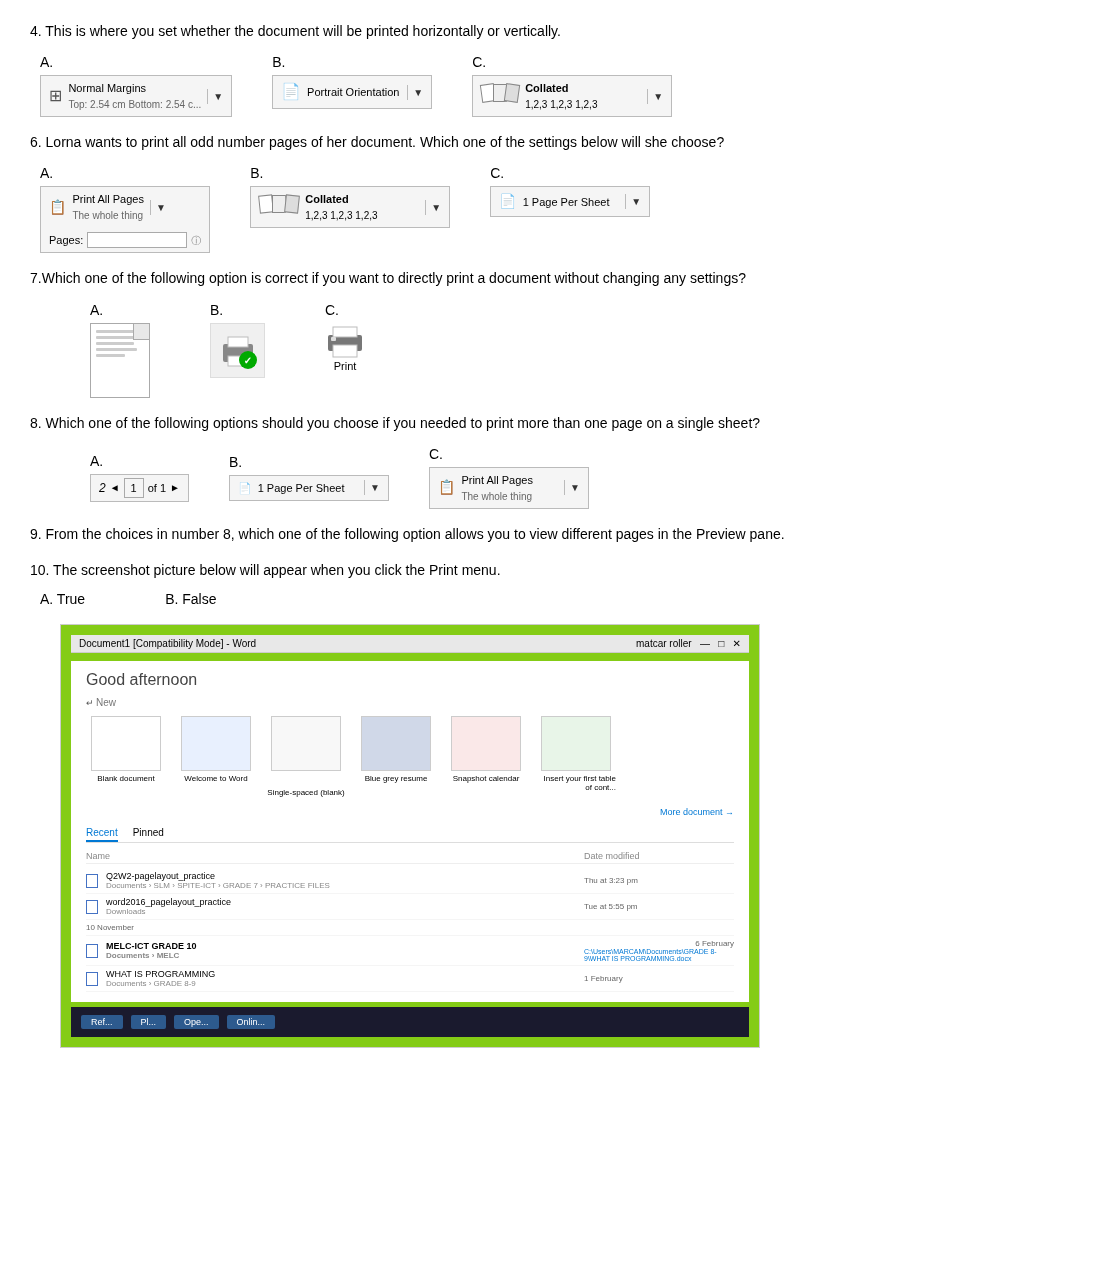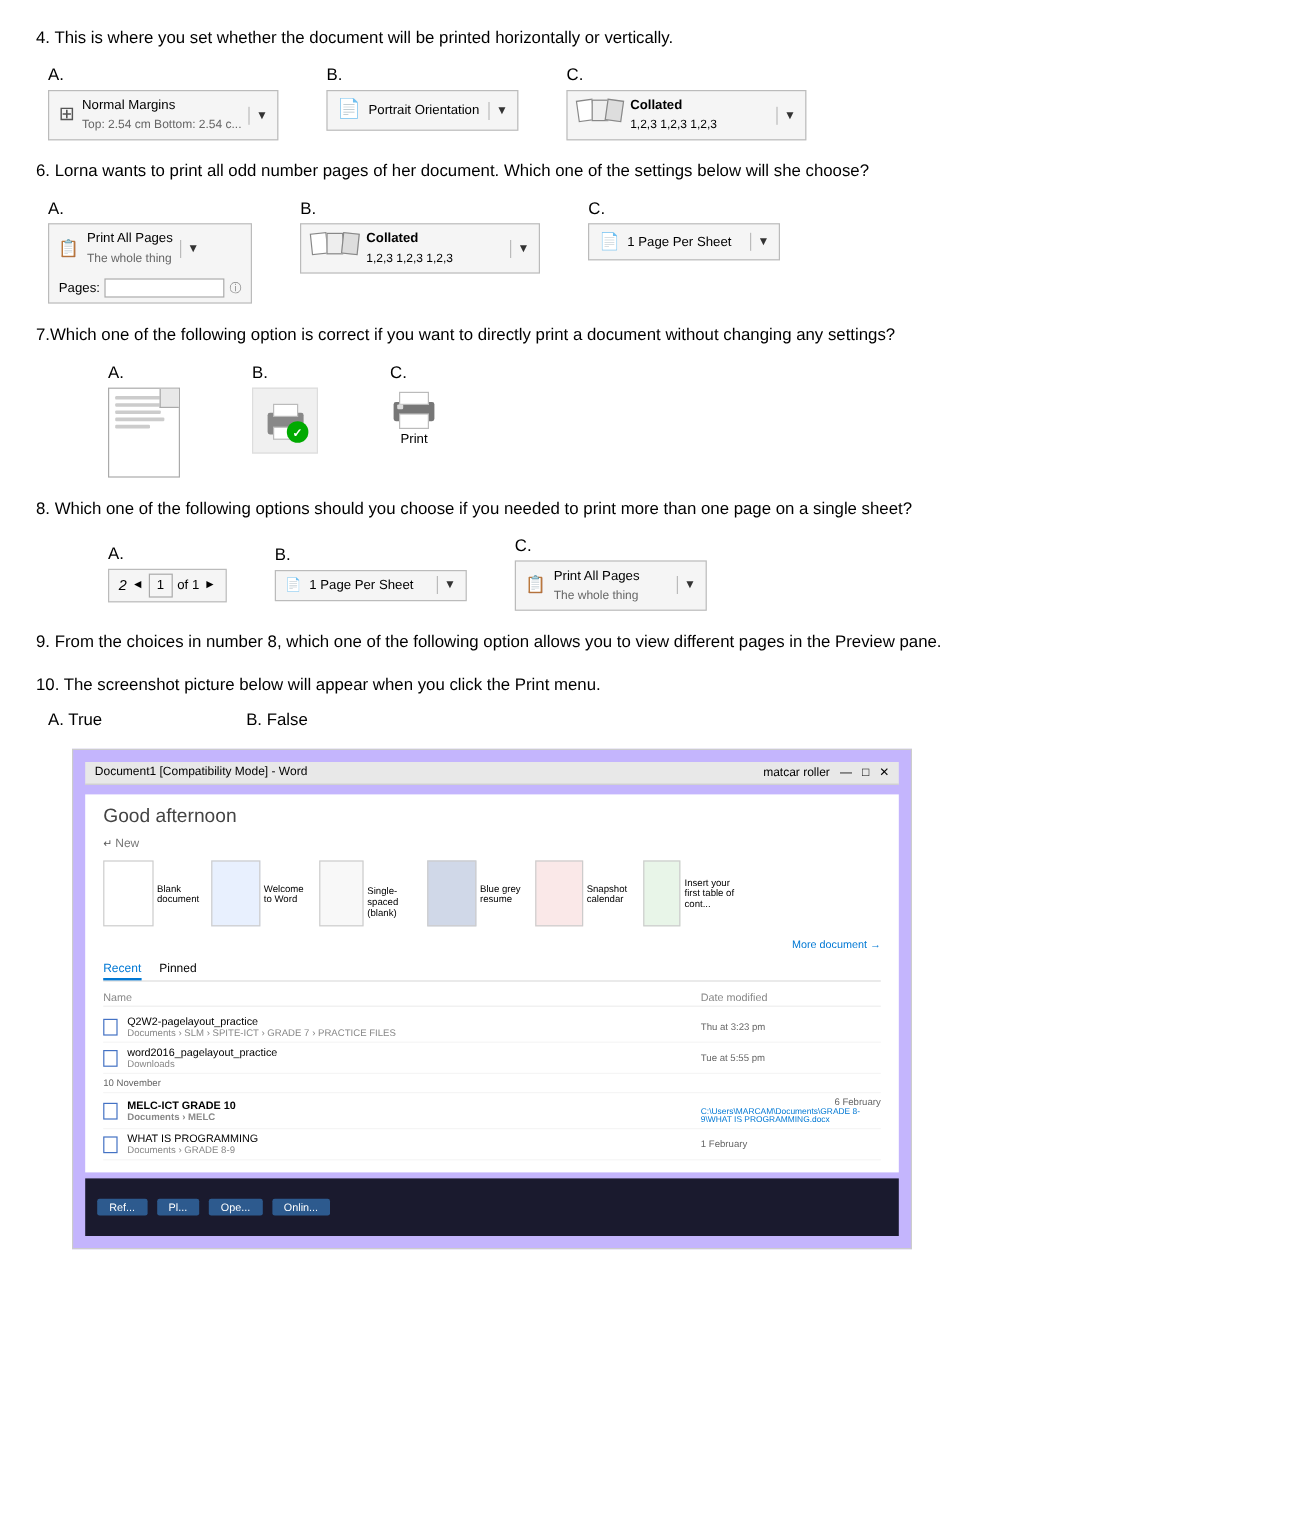"A. True" .inline-options { gap: 40px -> none }
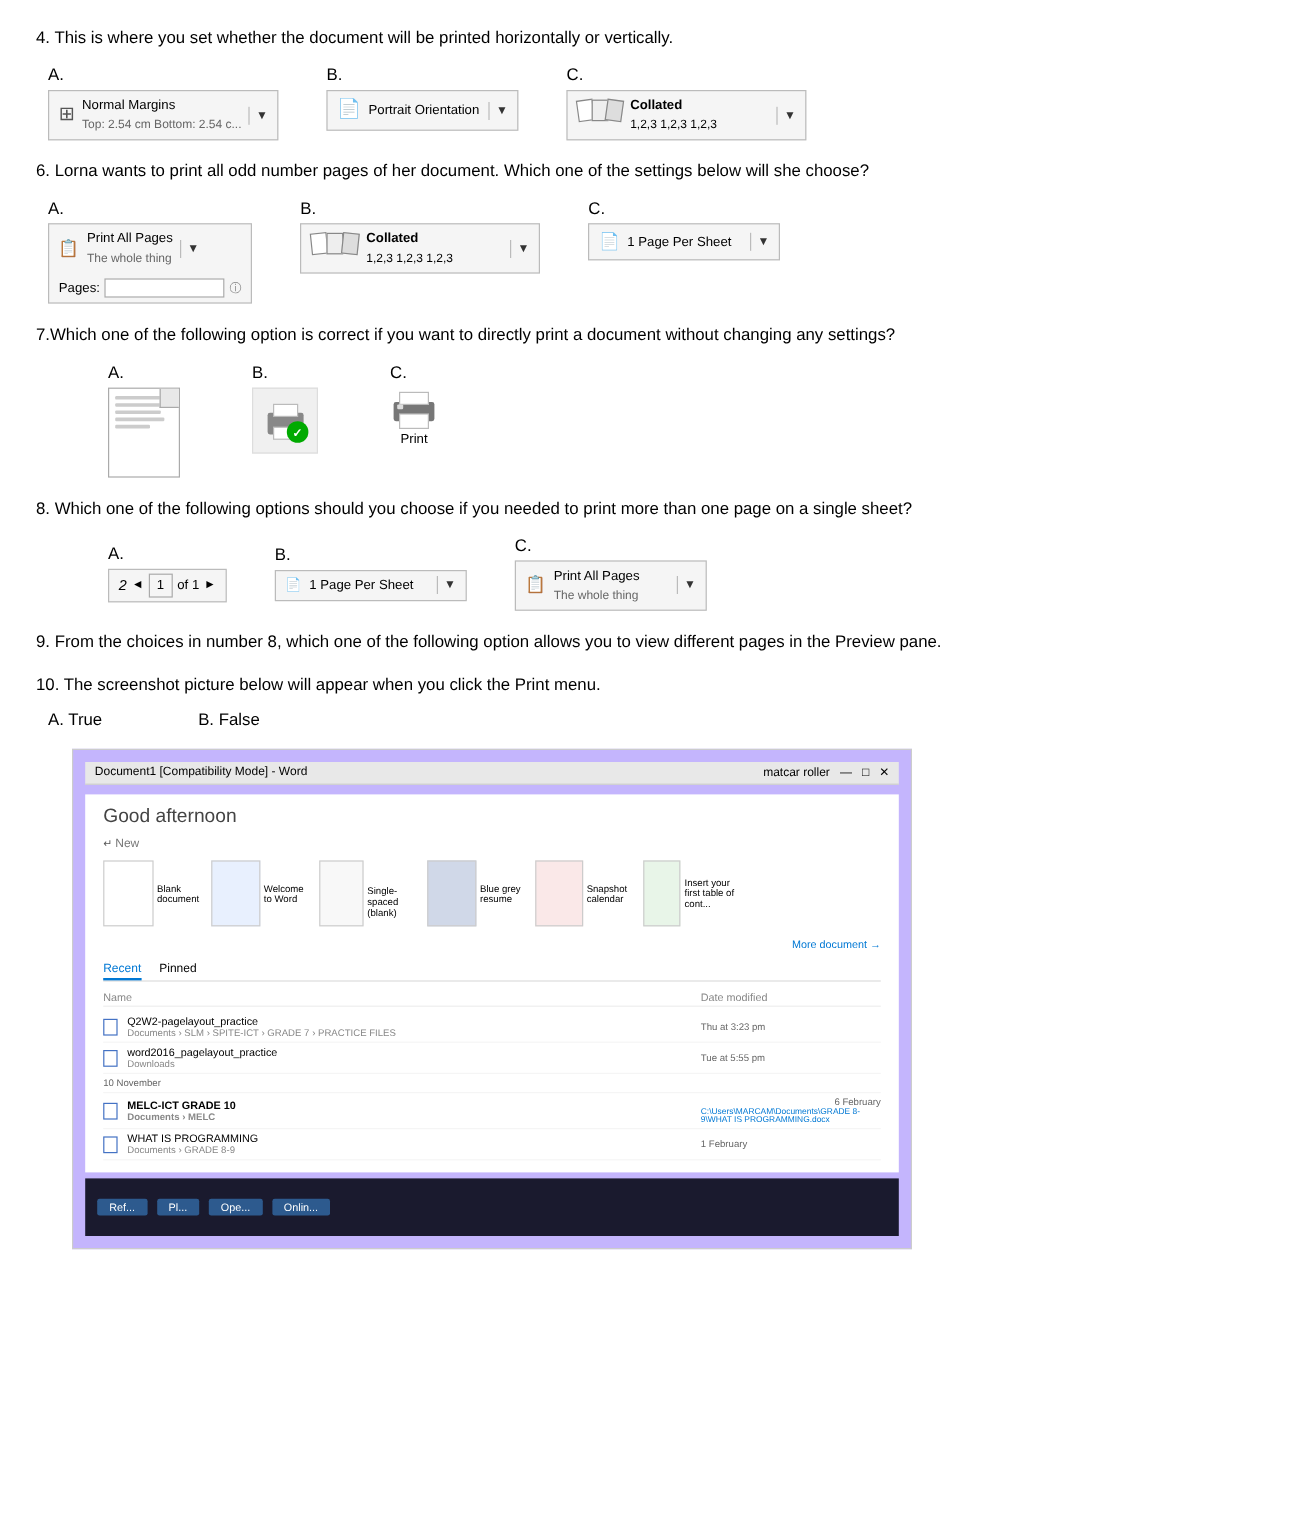"Document1 [Compatibility Mode] - Word" .screenshot-preview { background: #c4b5fd -> #84cc16 }
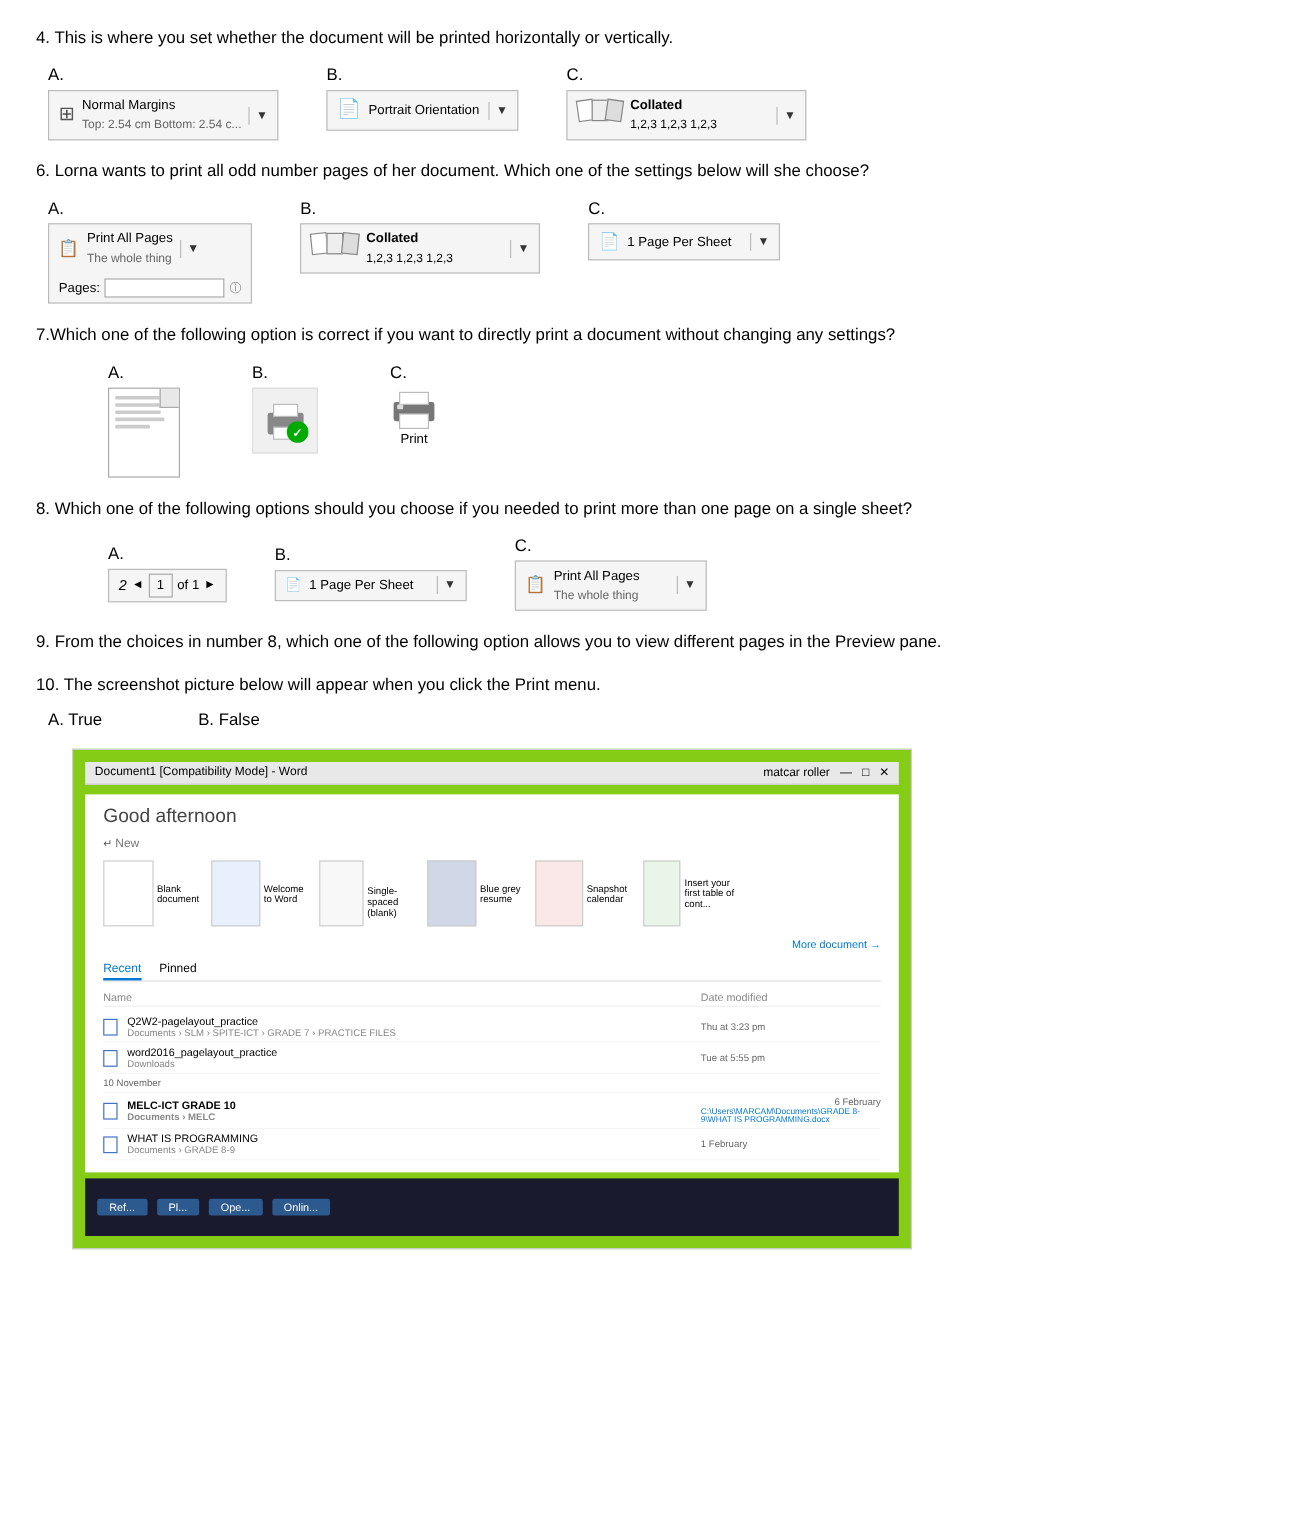"Blank document" .template-item { flex-direction: row -> column; text-align: left -> right }
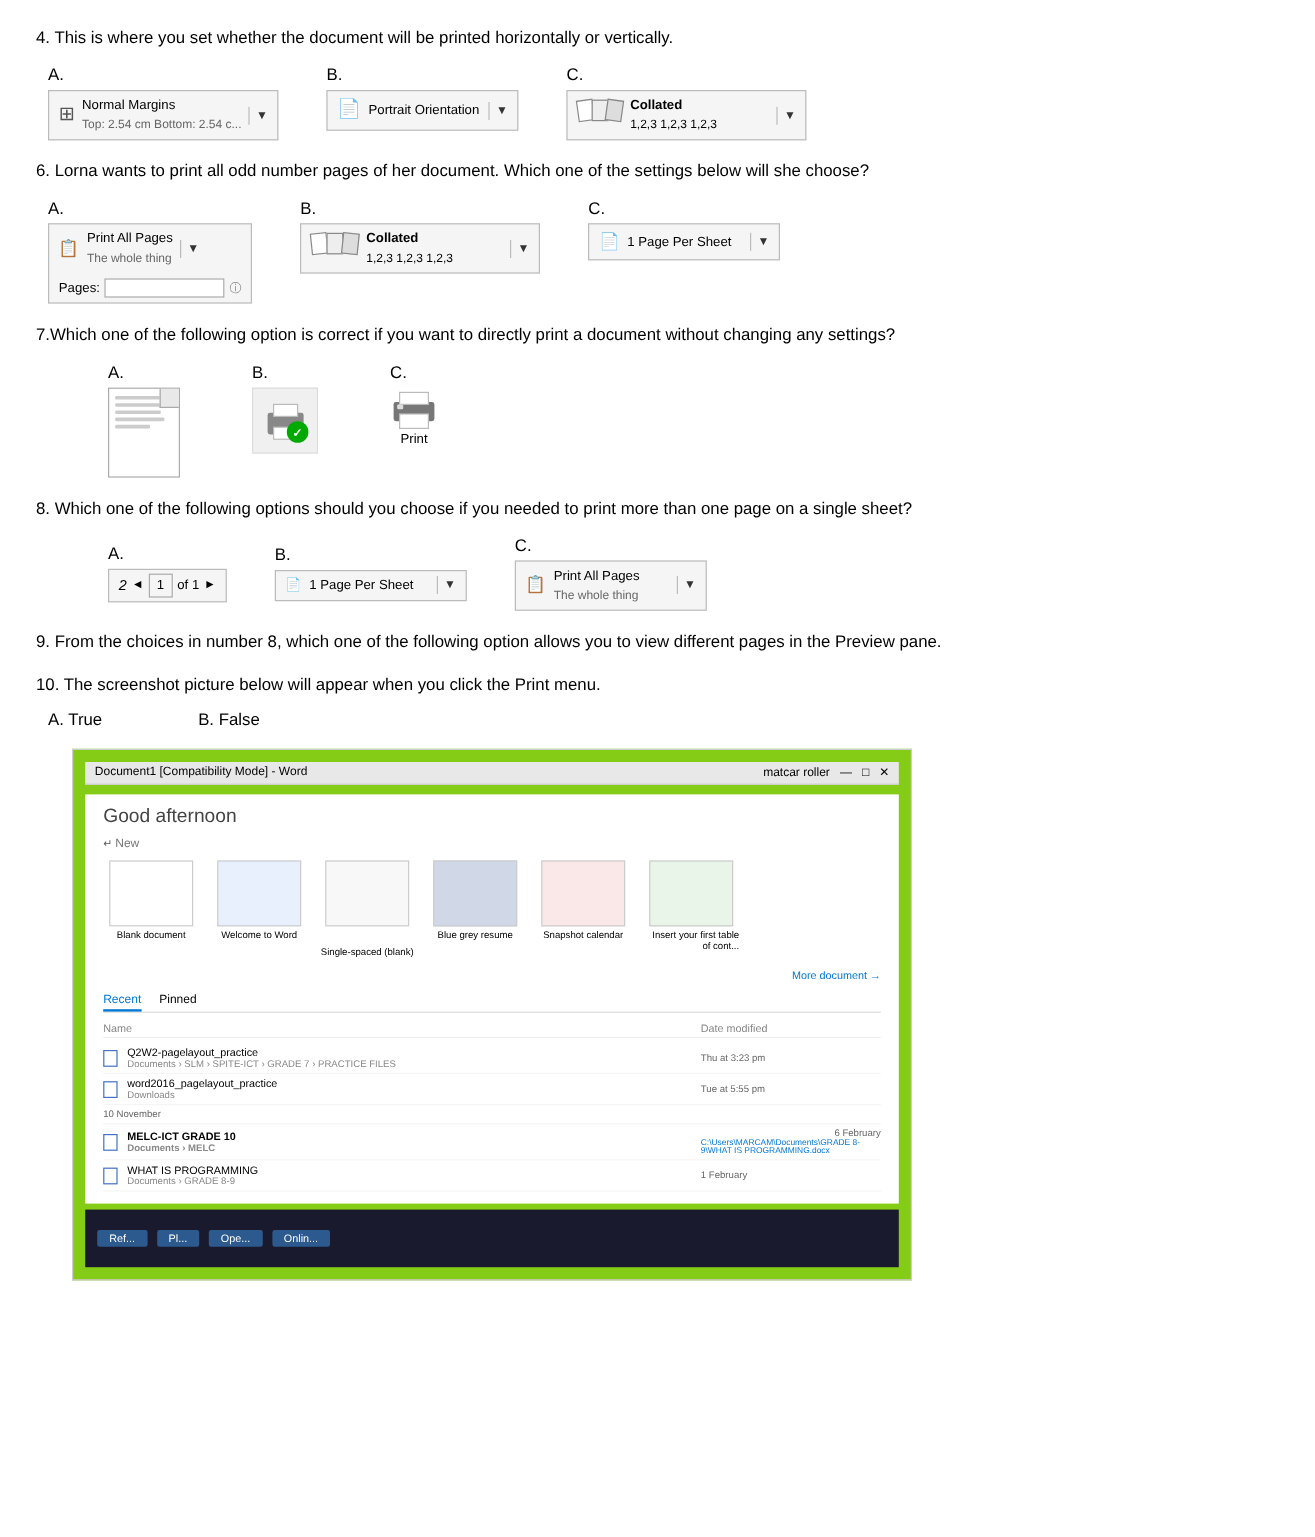"Ref..." .taskbar { height: 48px -> 30px }
